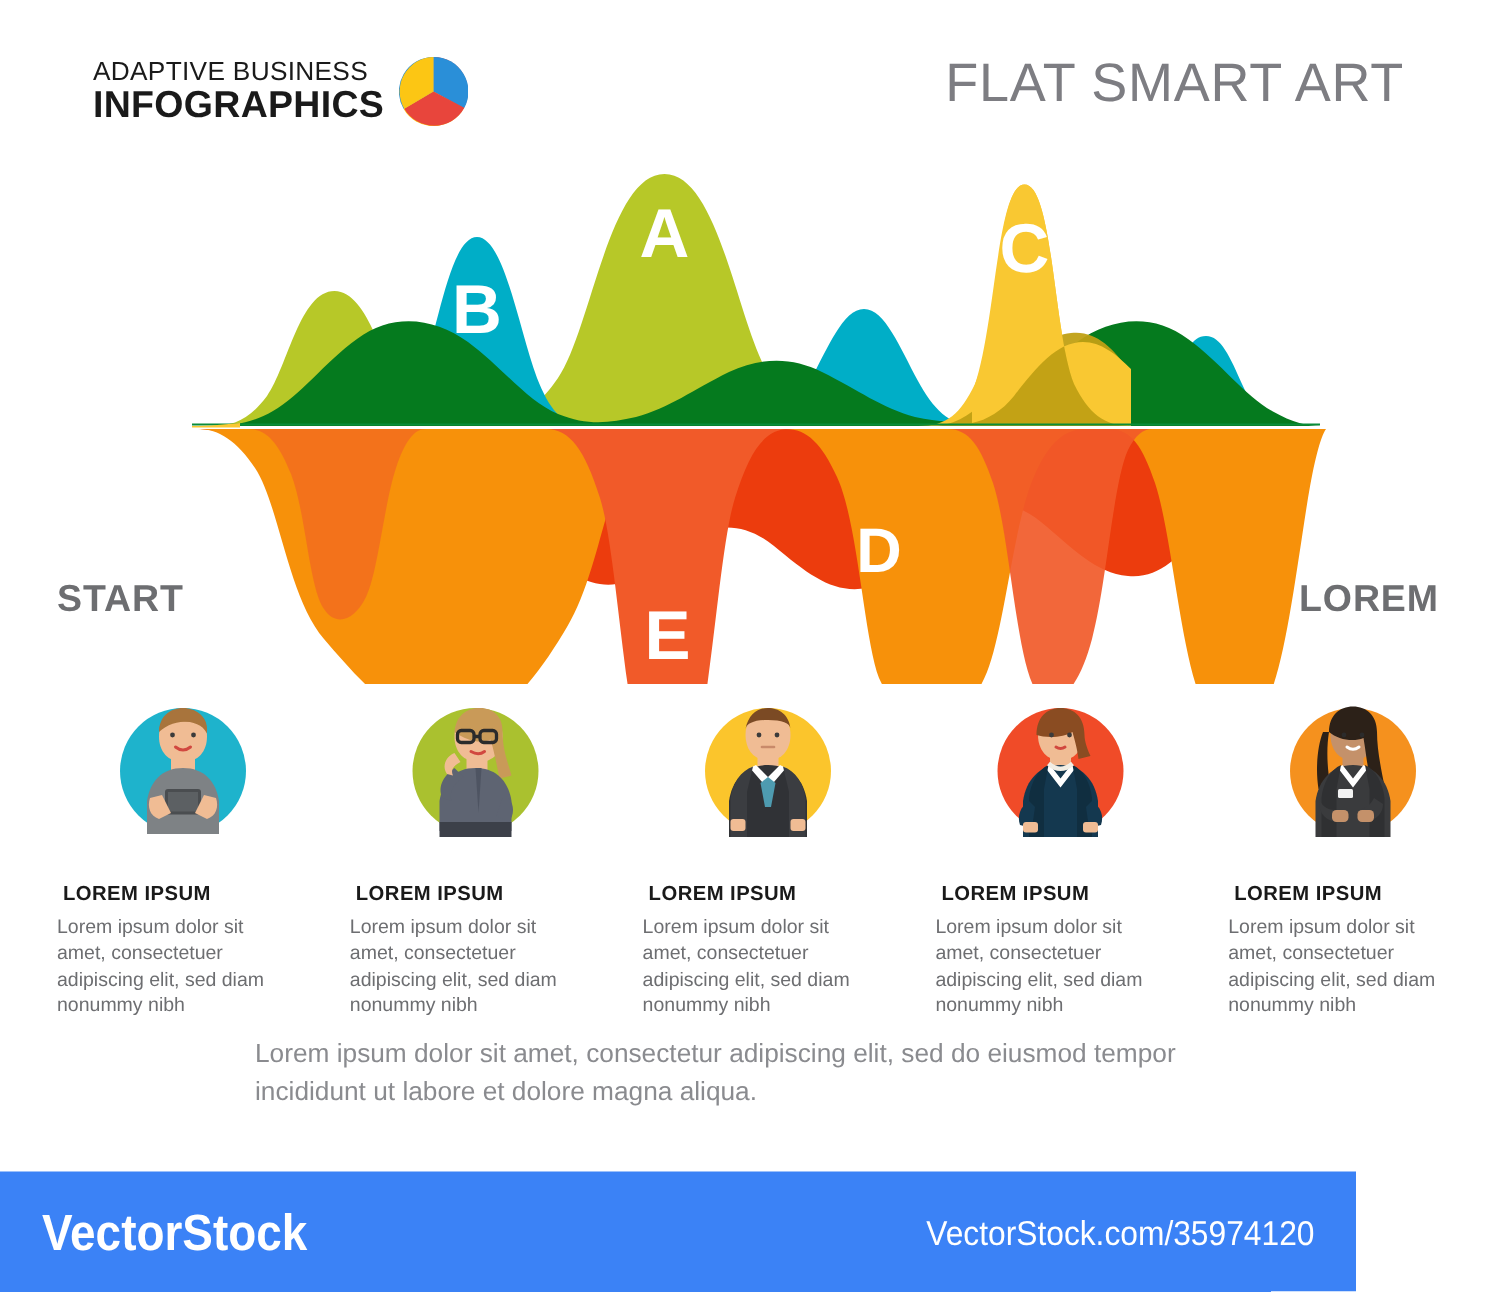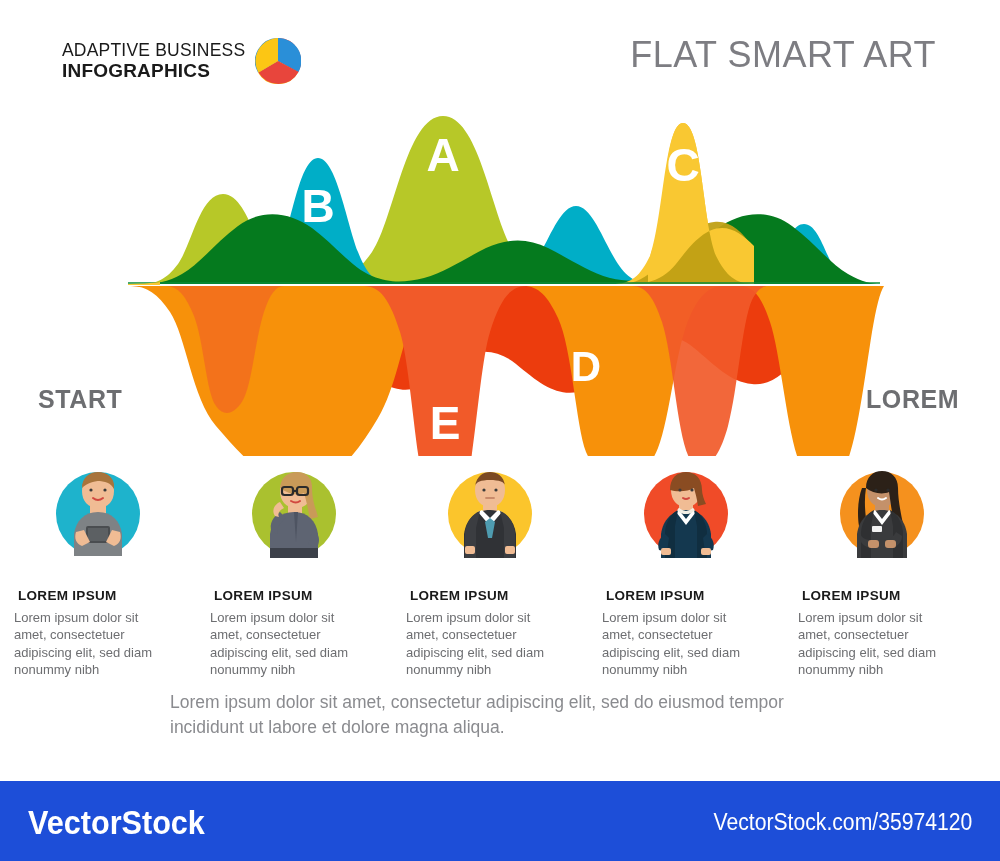"INFOGRAPHICS" #brand-line2 { font-size: 19px -> 25px }
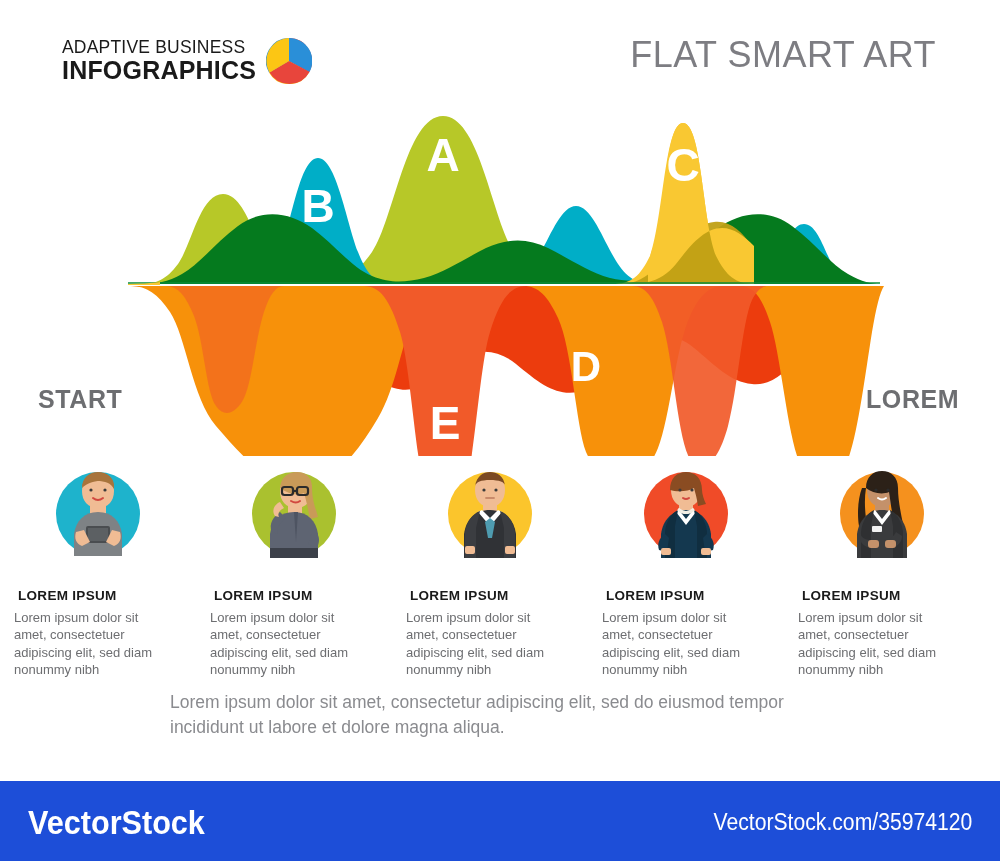"LOREM IPSUM" #people-row { padding-left: none -> 24px }
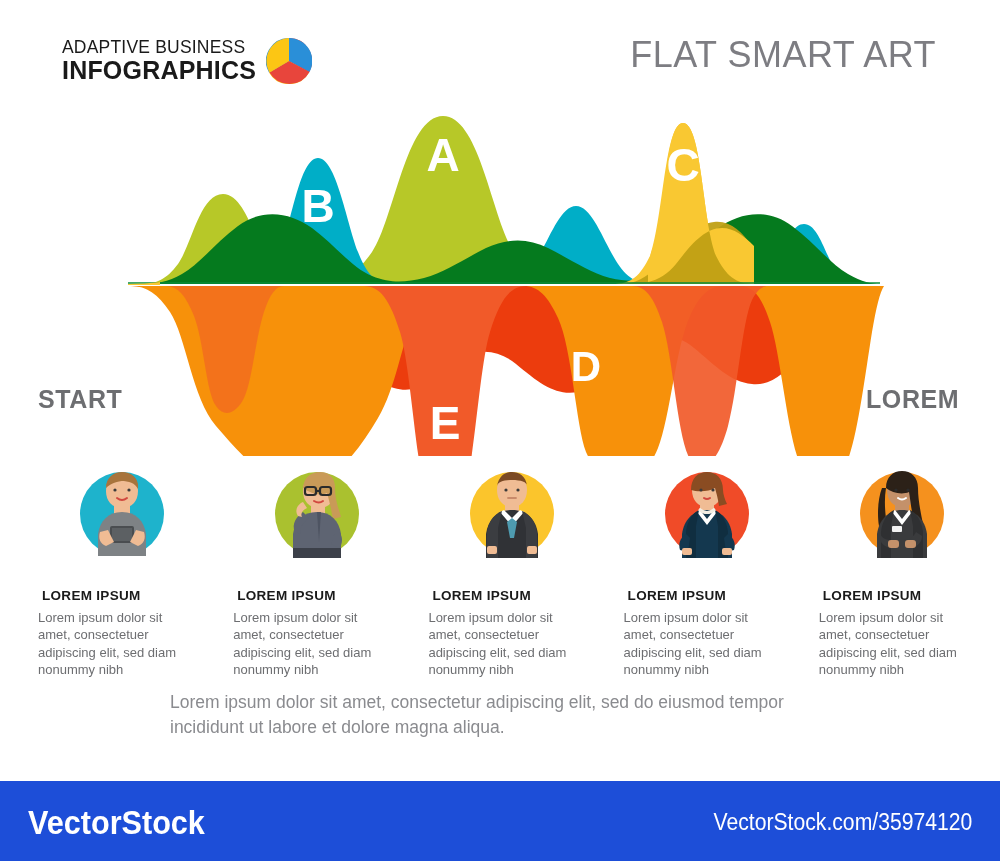"VectorStock" #watermark-bar { background: #1d4ed8 -> #3b82f6; width: 1000px -> 904px }
